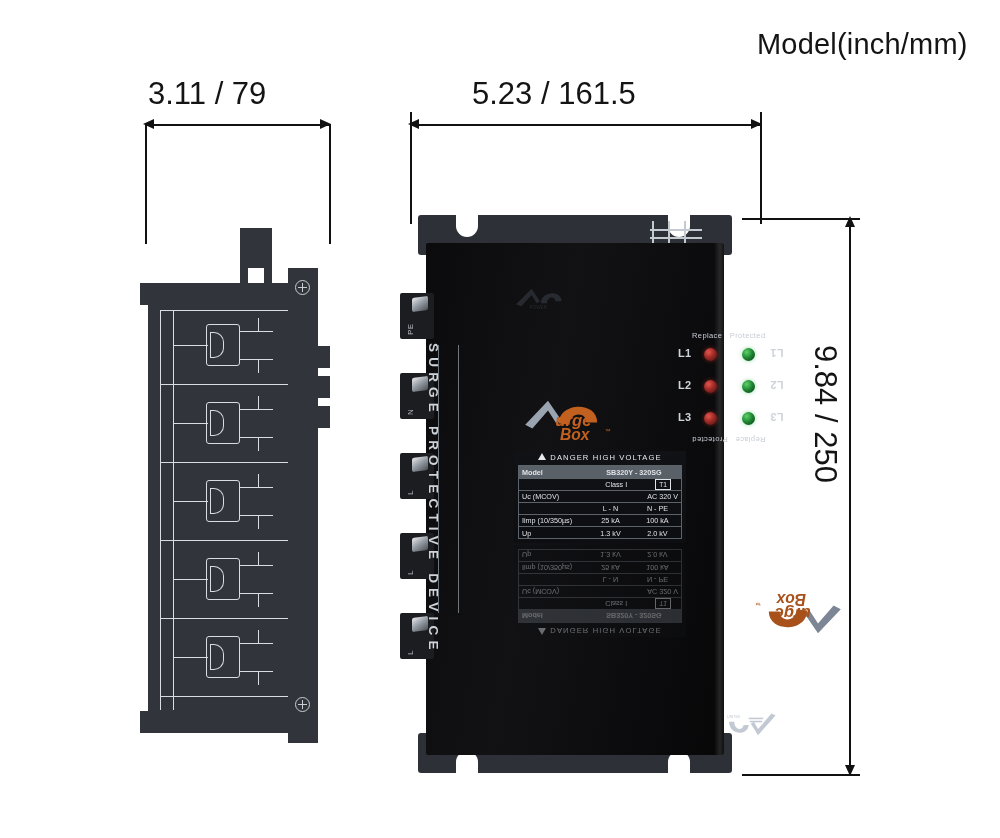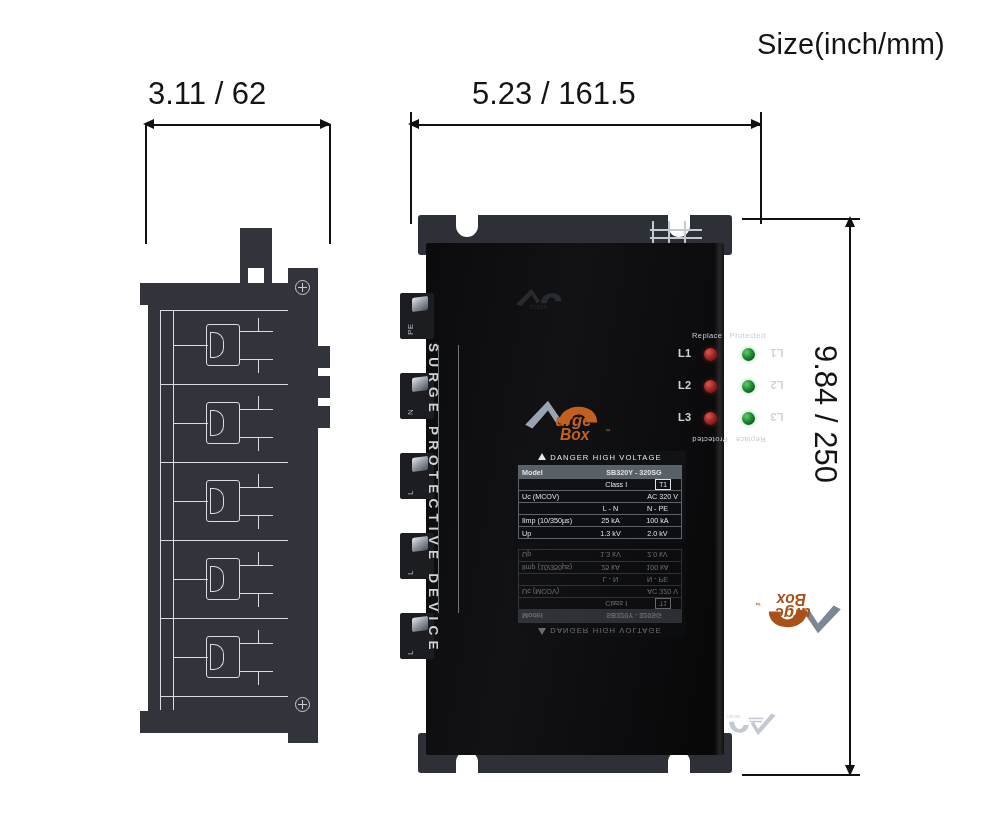"Size(inch/mm)" div.size-caption { text: Size -> Model }
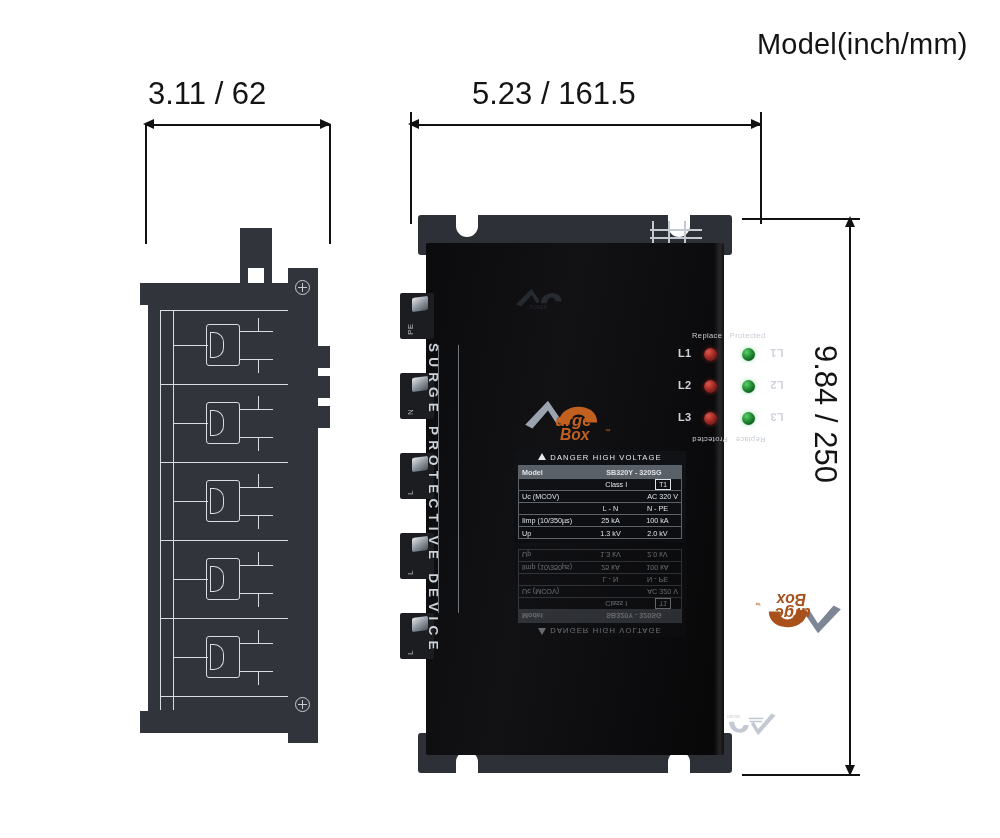"3.11 / 62" div.dim-label { text: 62 -> 79 }
